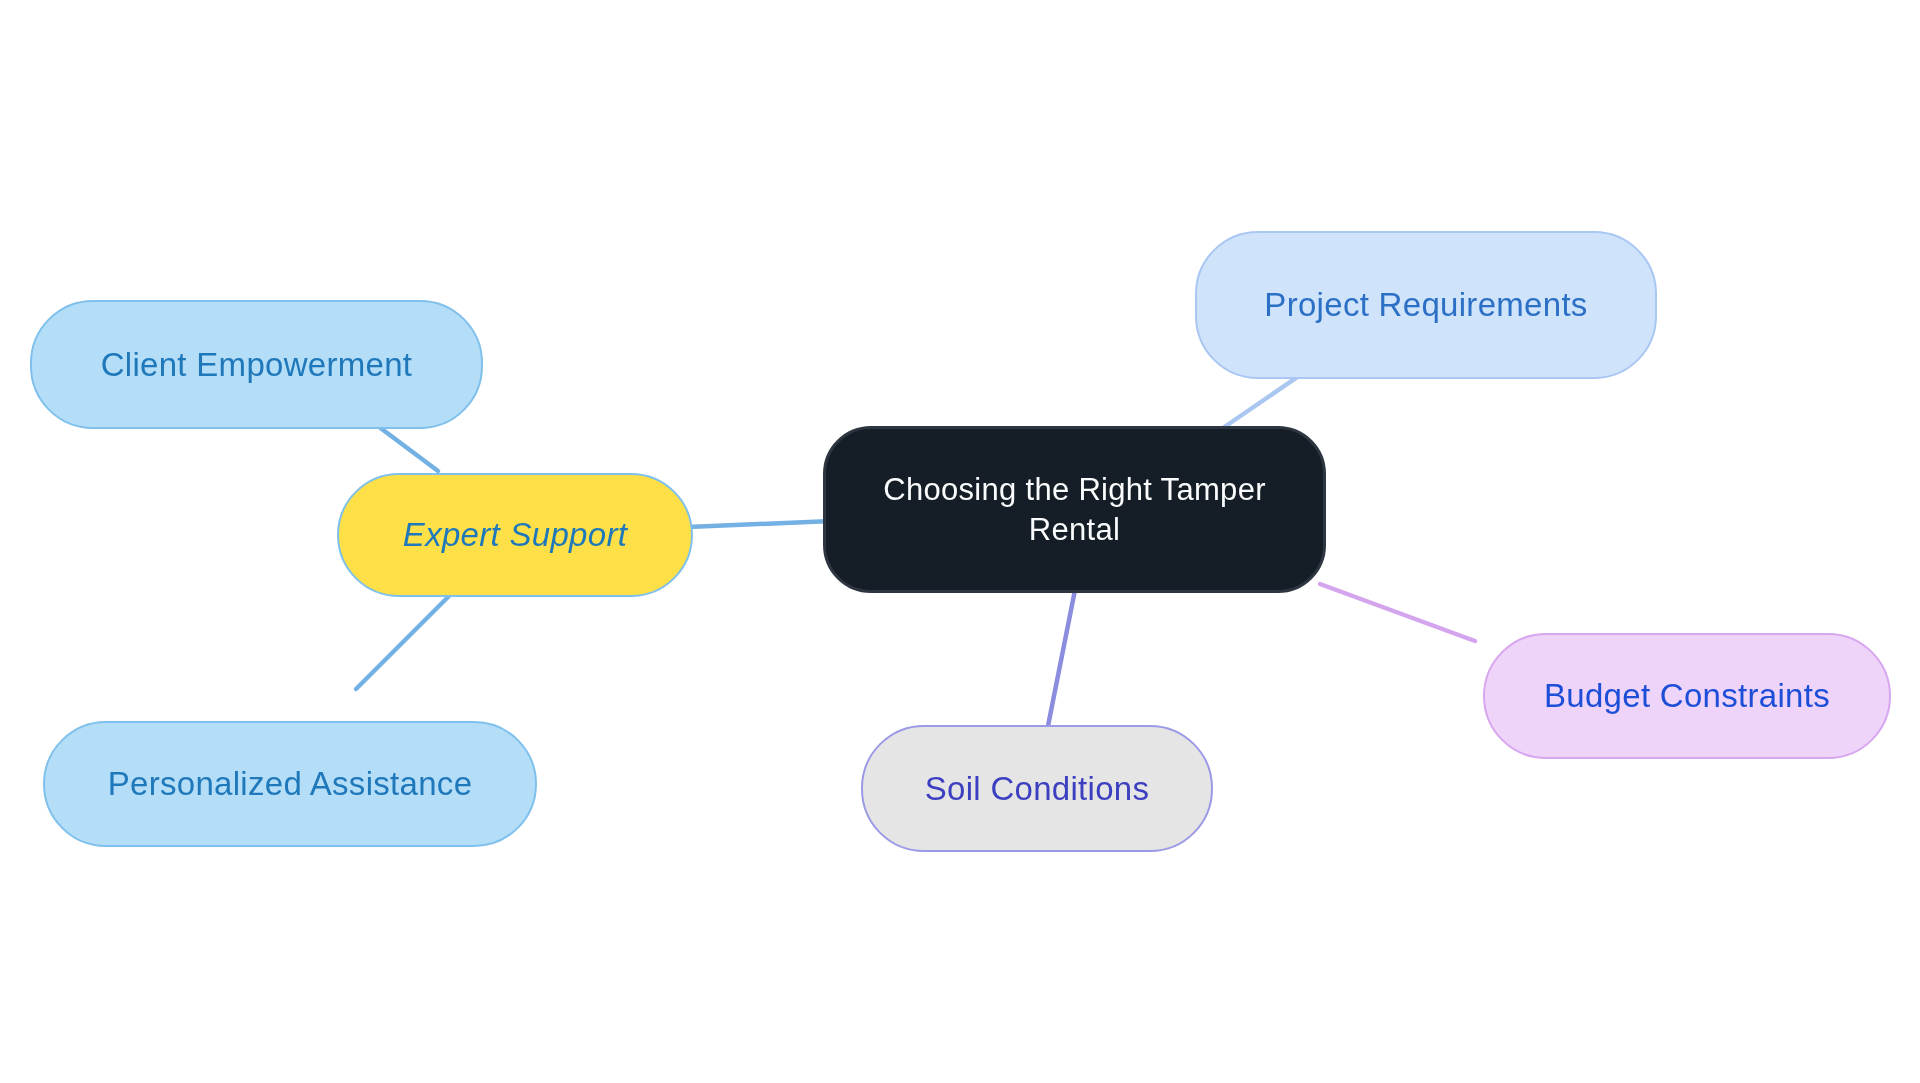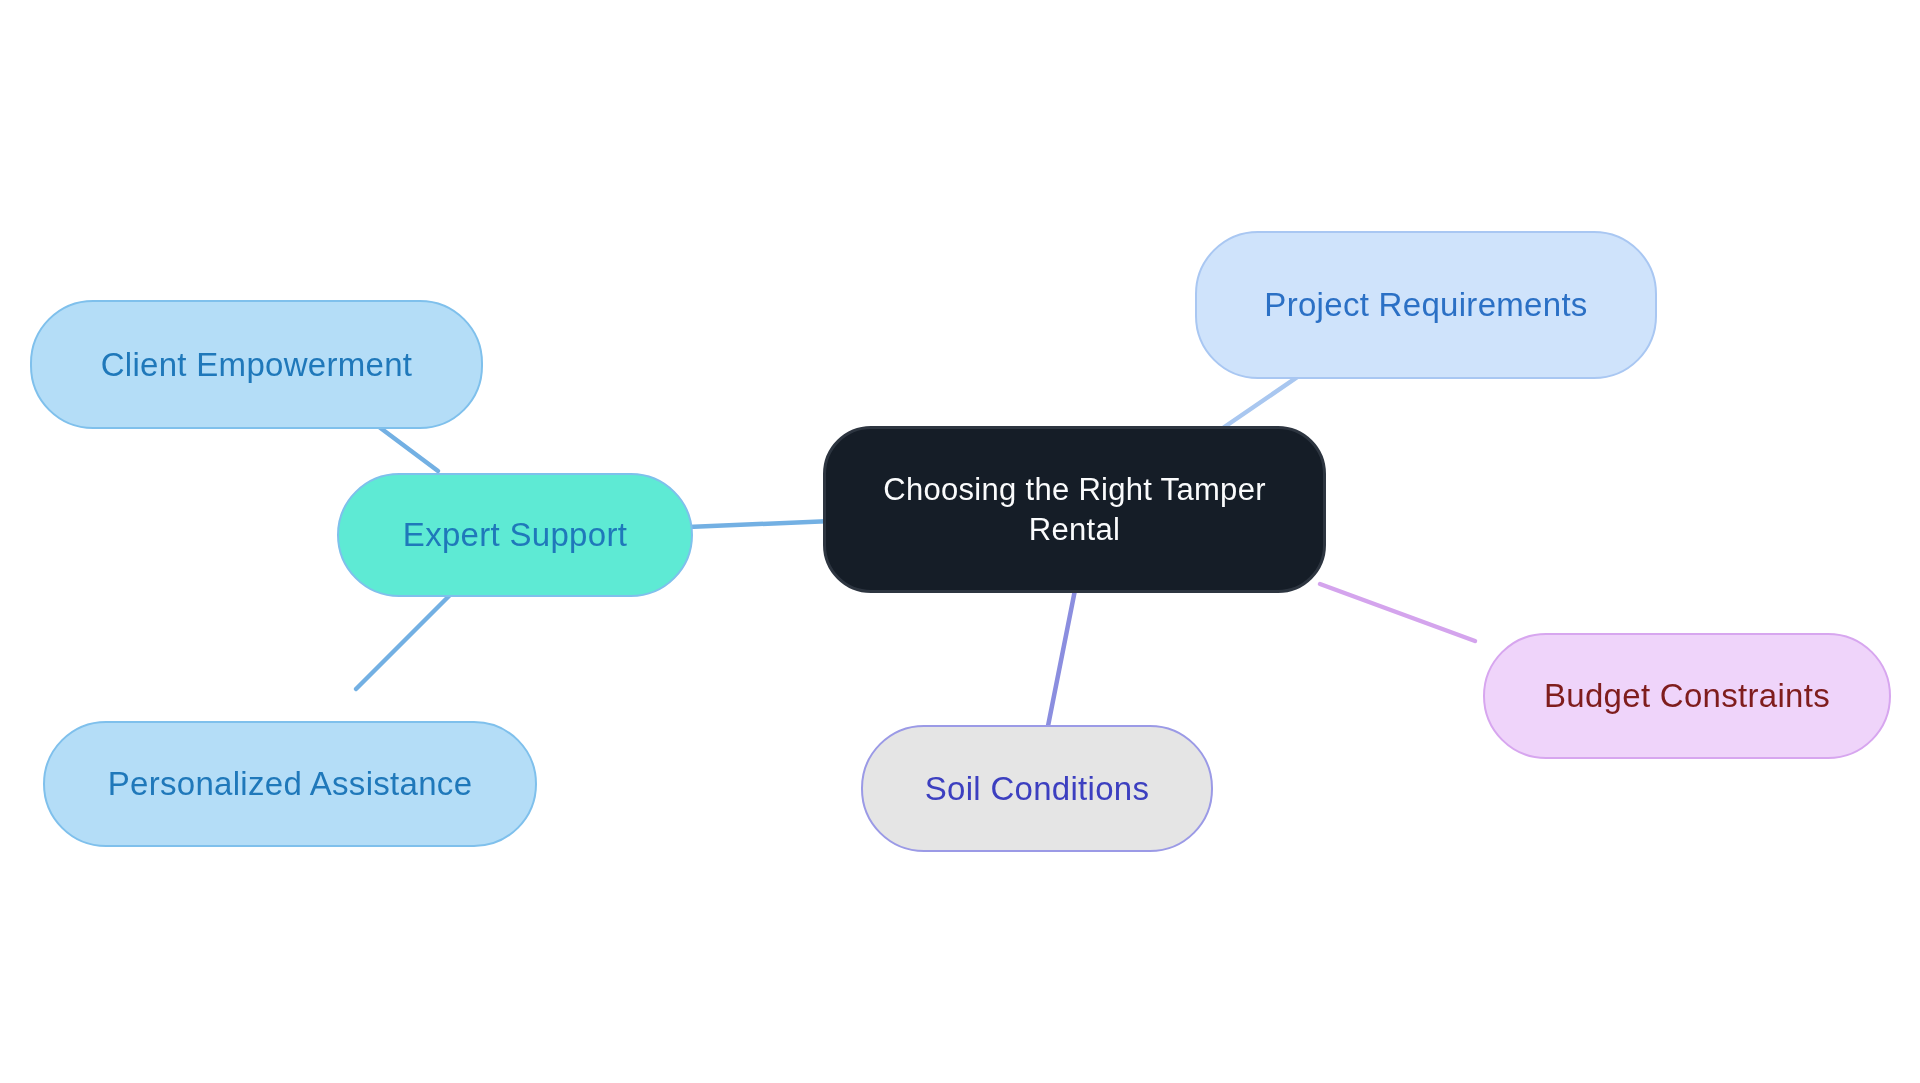"Expert Support" div.node { background-color: #5eead4 -> #fde047; font-style: none -> italic }
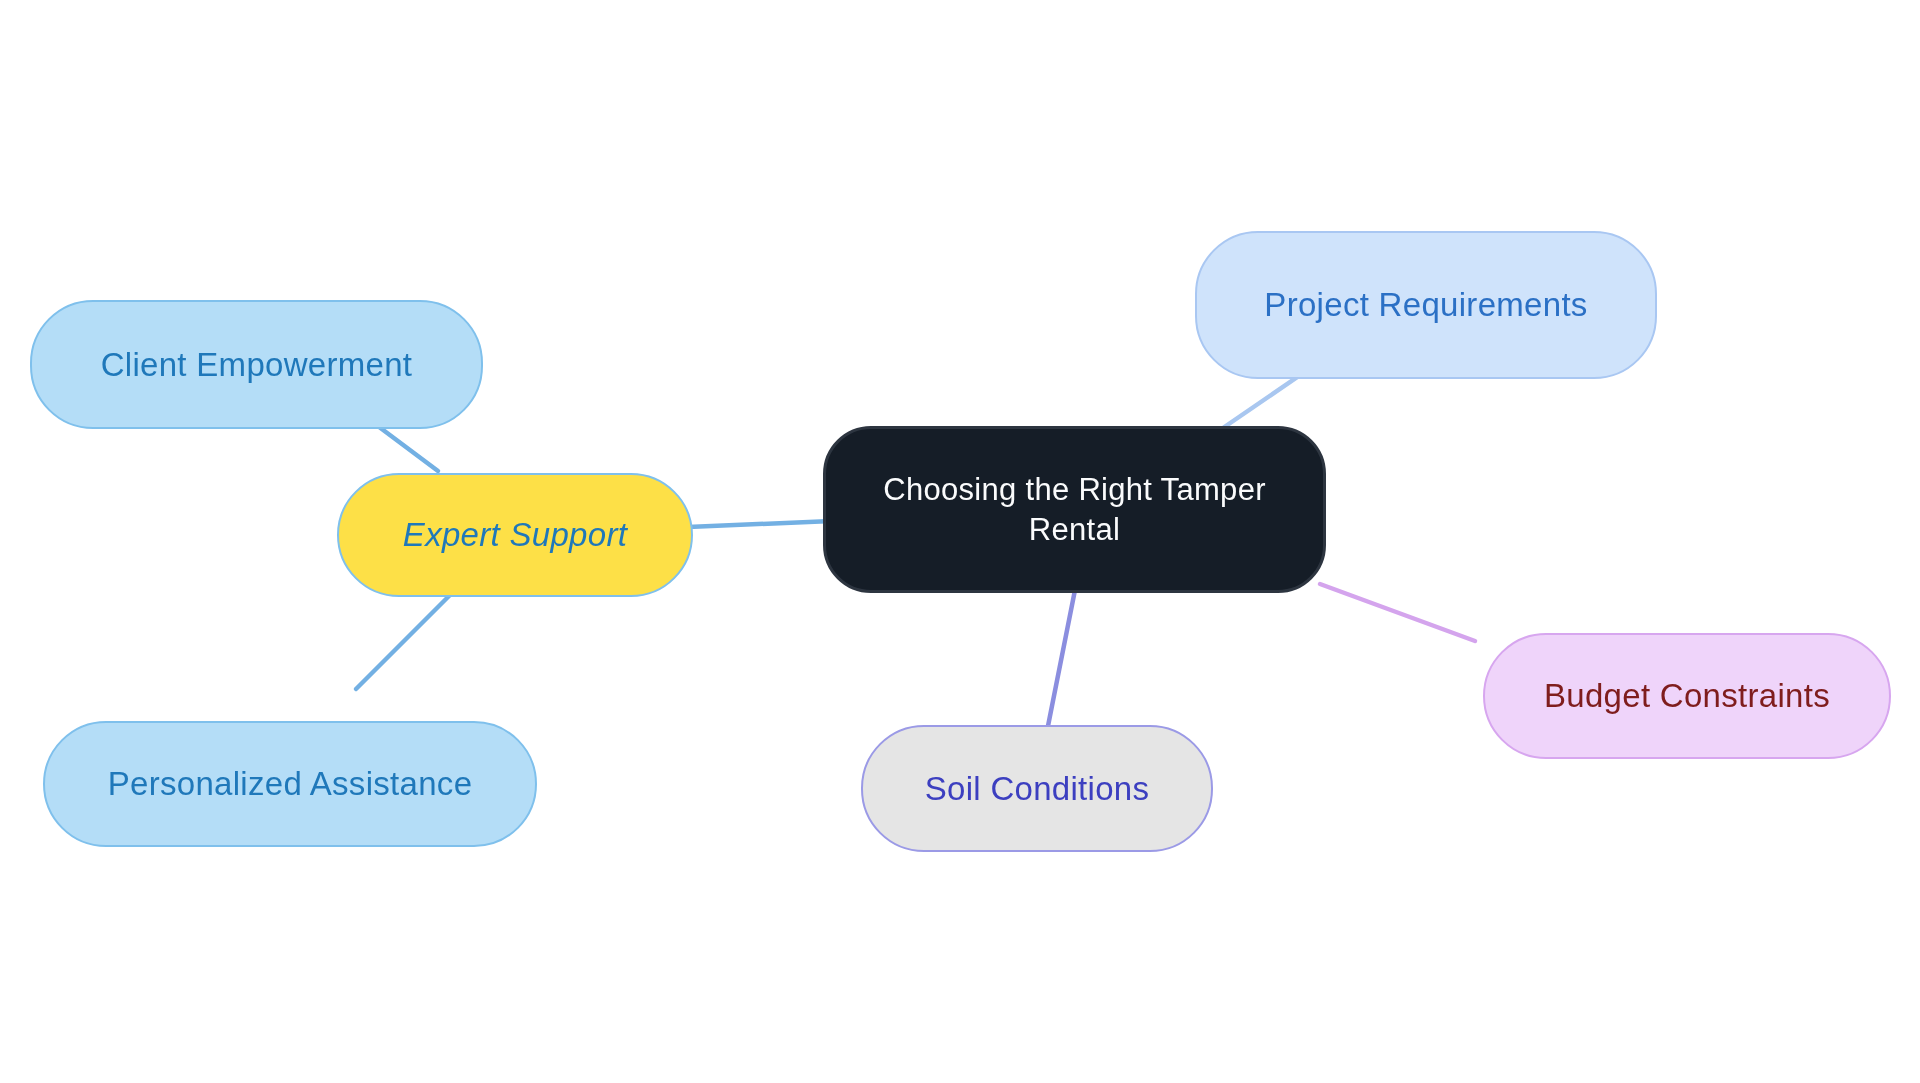"Budget Constraints" div.node { color: #7f1d1d -> #1d4ed8 }
